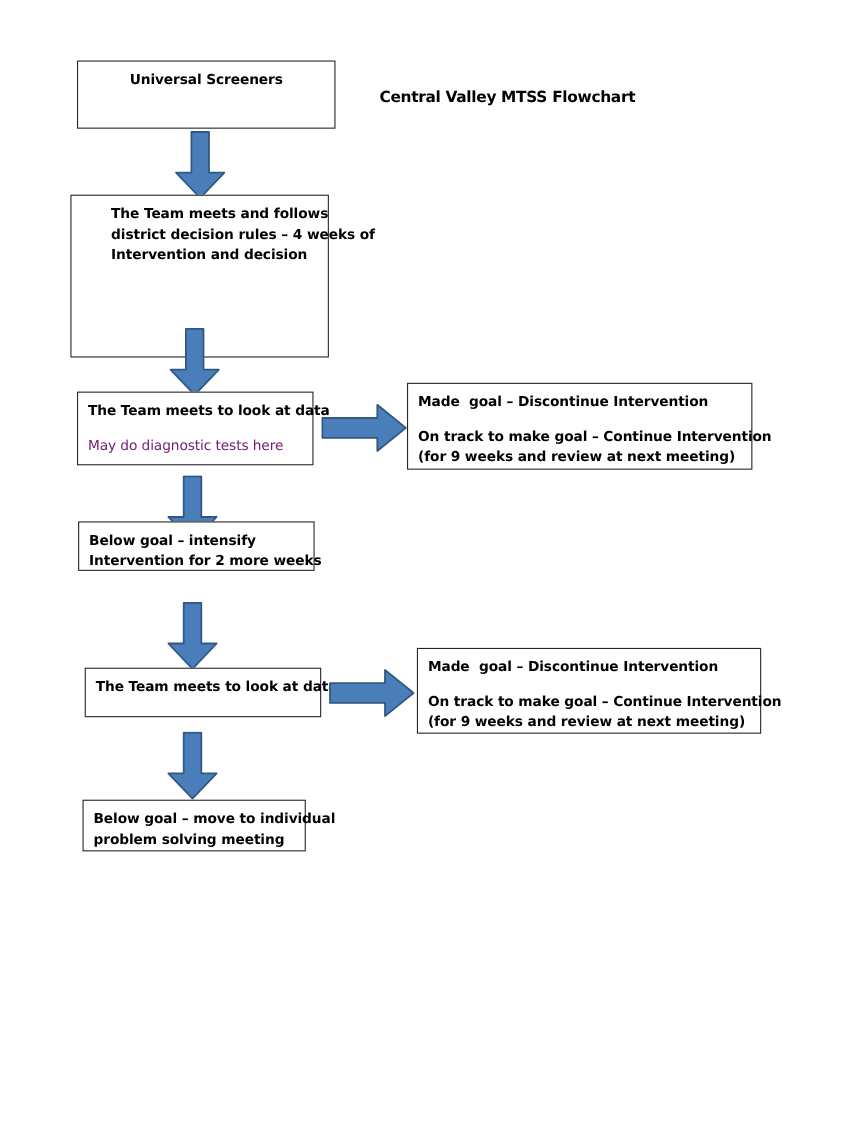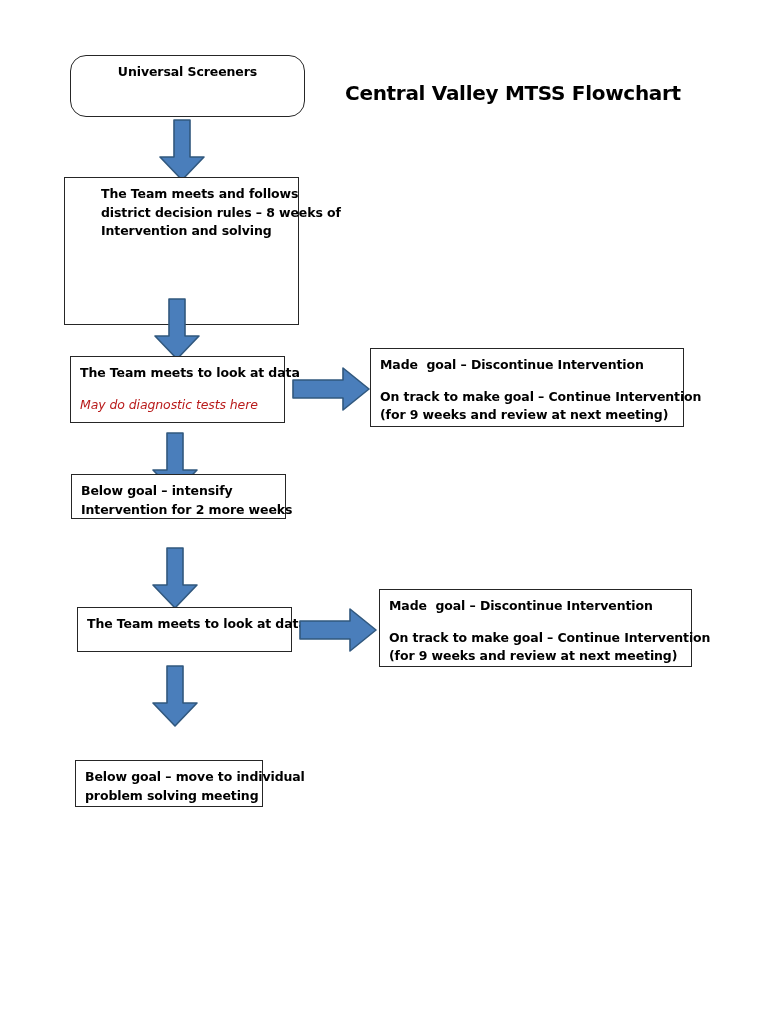"Universal Screeners" div.node { border-radius: 16px -> none }
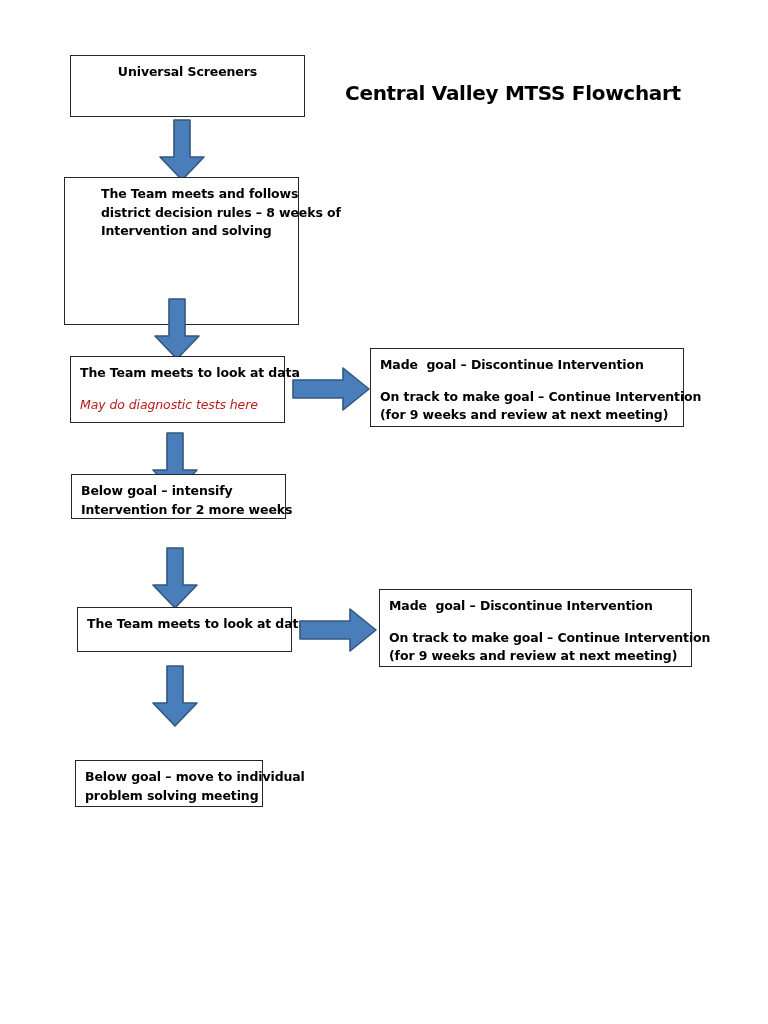"Central Valley MTSS Flowchart" #title { font-size: 20px -> 14px }
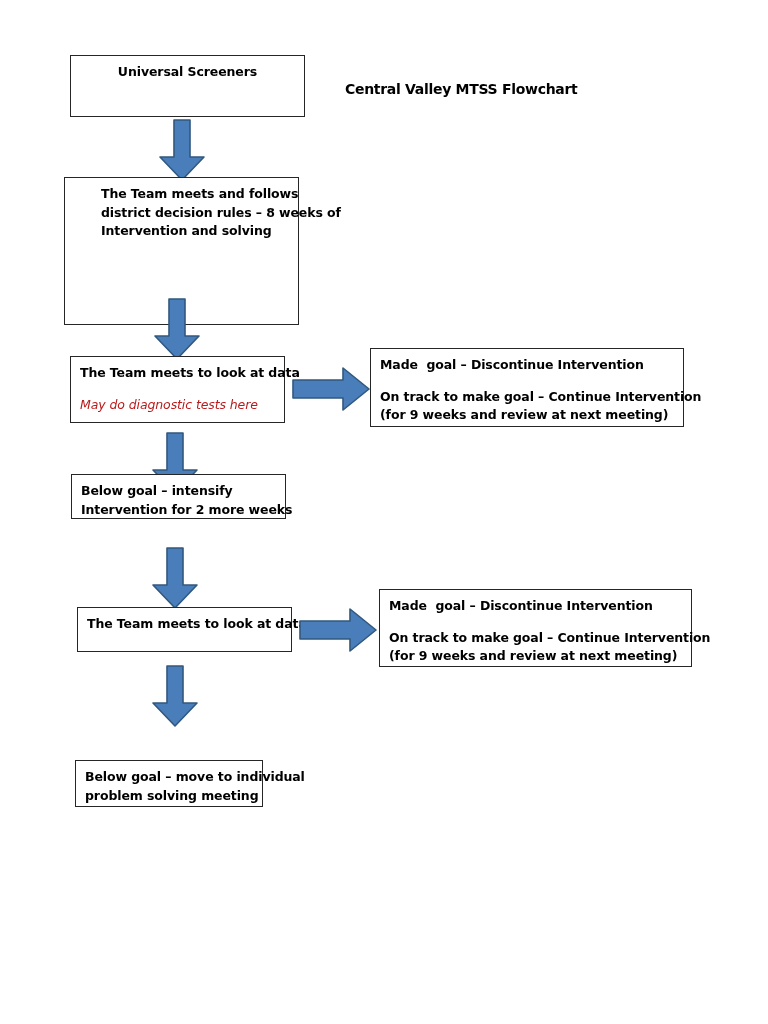"district decision rules – 8" div.line { text: 8 -> 4 }
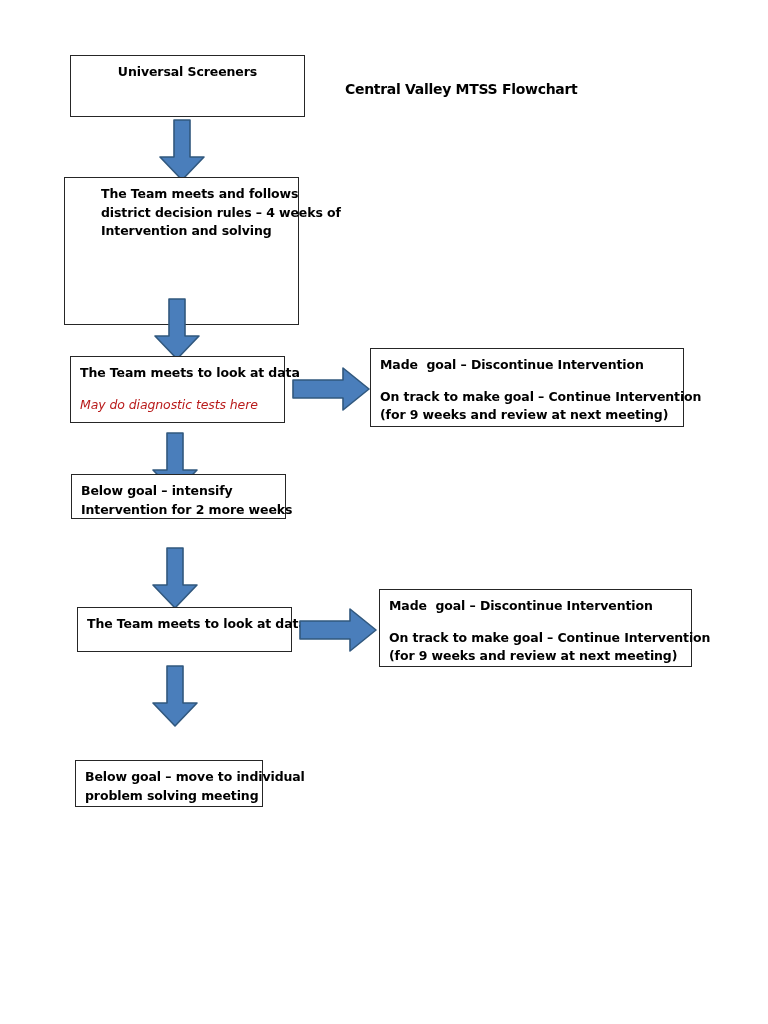"Intervention and solving" div.line { text: solving -> decision }
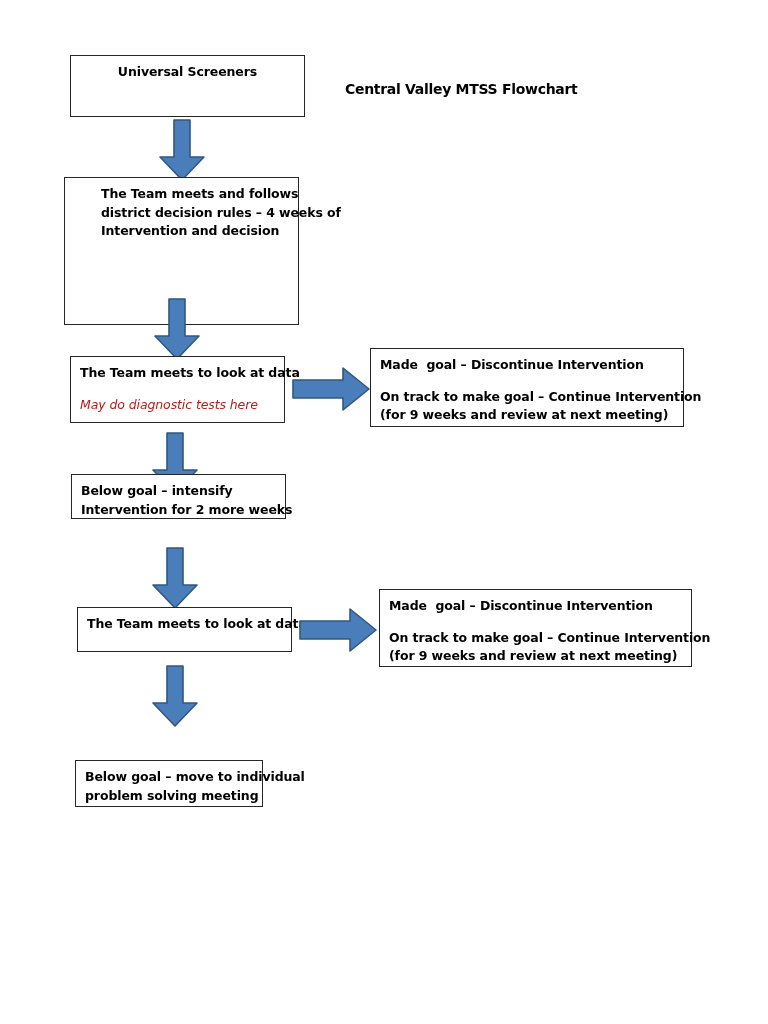"May do diagnostic tests here" .node .line.italic { color: #b91c1c -> #701a75; font-style: italic -> none }
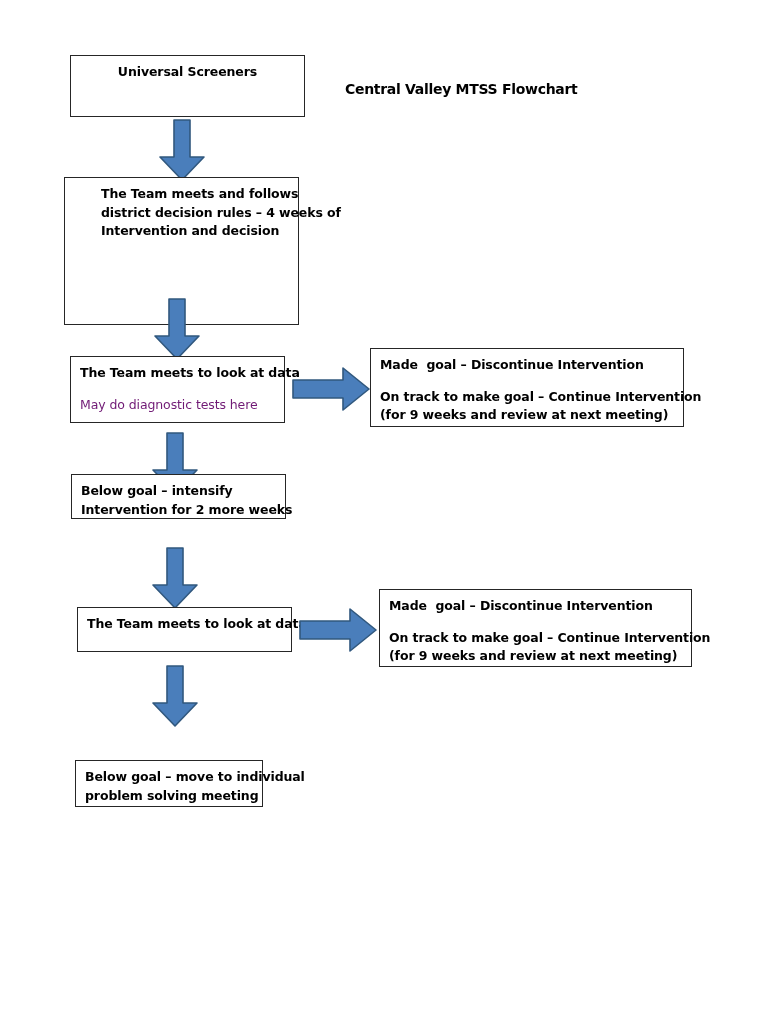"Below goal – move to" div.node { top: 760px -> 727px; width: 188px -> 203px }
